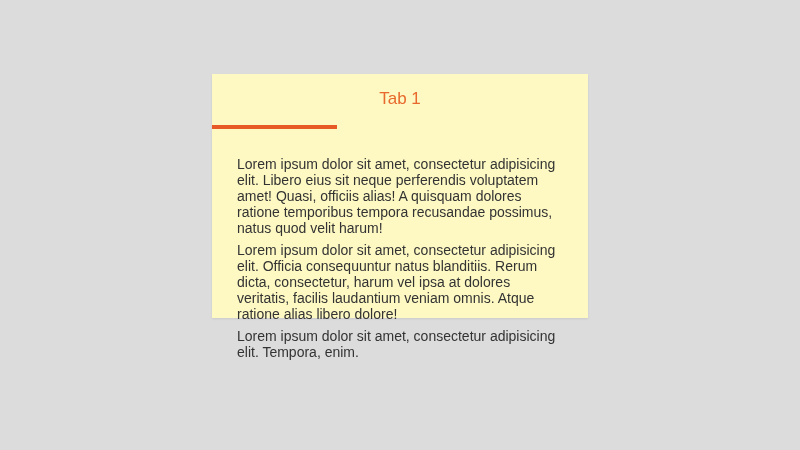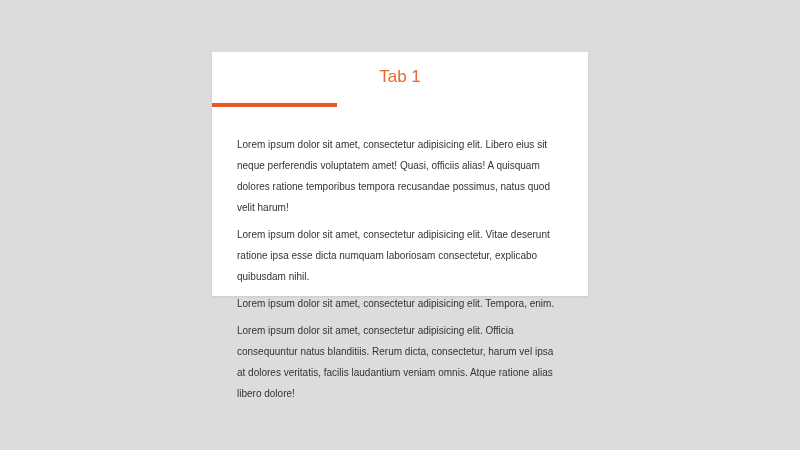"Tab 1" .card { background: #ffffff -> #fef9c3; top: 52px -> 74px }
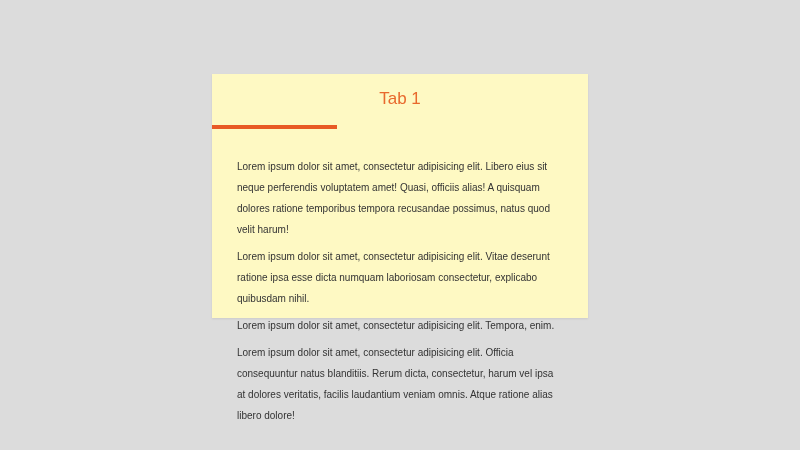"Lorem ipsum dolor sit amet," .content { font-size: 10px -> 14px; line-height: 21px -> 16px }
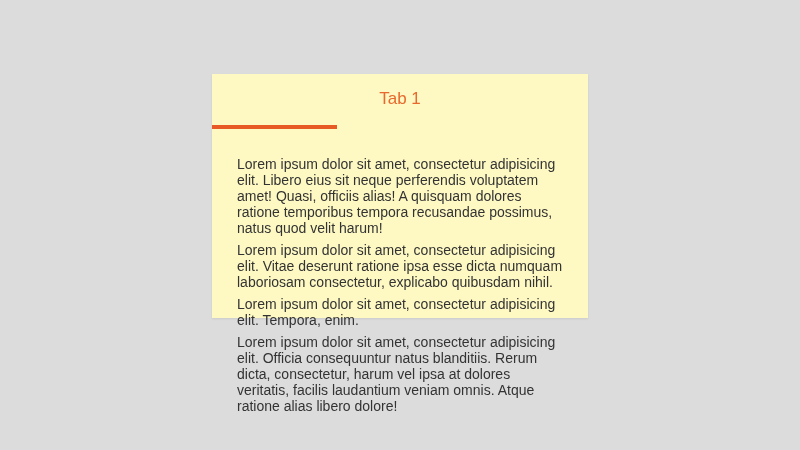"Lorem ipsum dolor sit amet, consectetur adipisicing elit. Vitae" p { html: <p>Lorem ipsum dolor sit amet, consectetur adipisicing elit. Vitae deserunt ratione ipsa esse dicta numquam laboriosam consectetur, explicabo quibusdam nihil.</p> -> none }
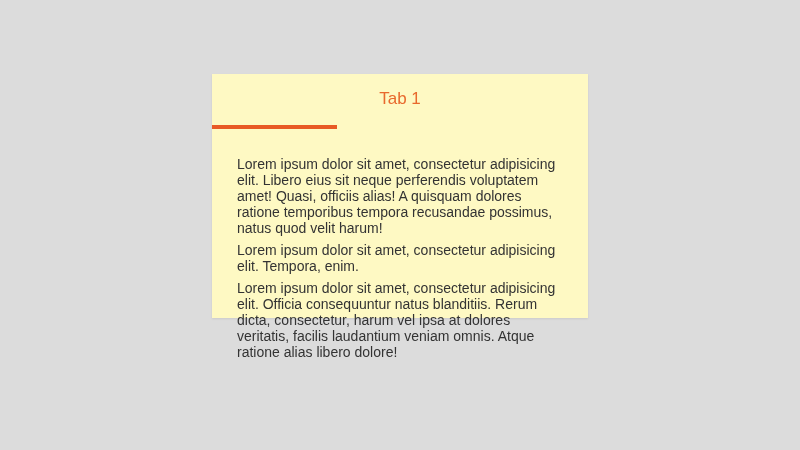"Lorem ipsum dolor sit amet, consectetur adipisicing elit. Tempora," p { order: before "Lorem ipsum dolor sit amet, consectetur adipisicing elit. Officia" -> after "Lorem ipsum dolor sit amet, consectetur adipisicing elit. Officia" }
